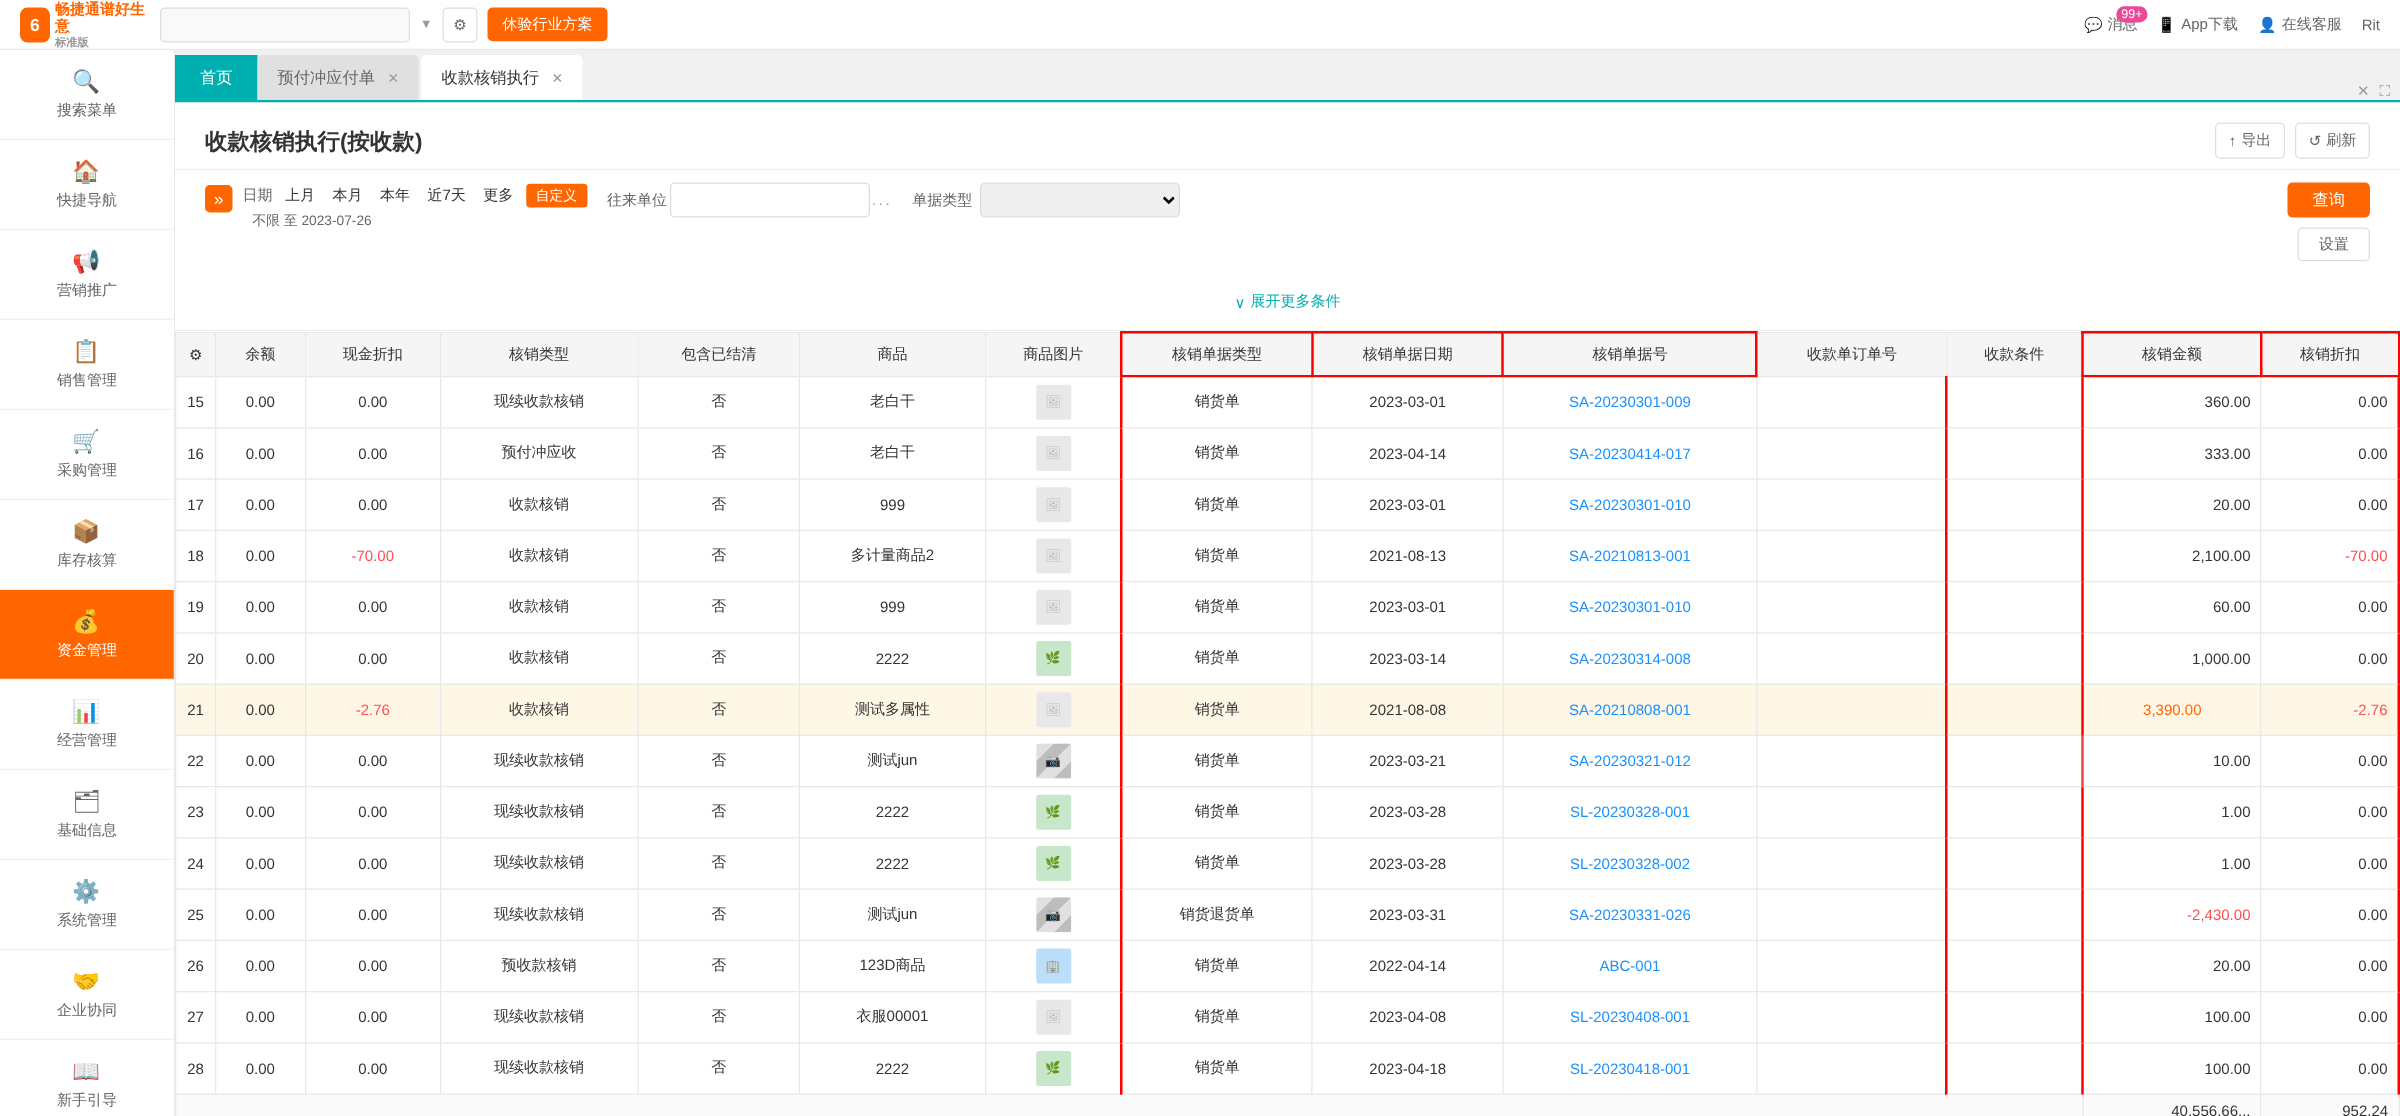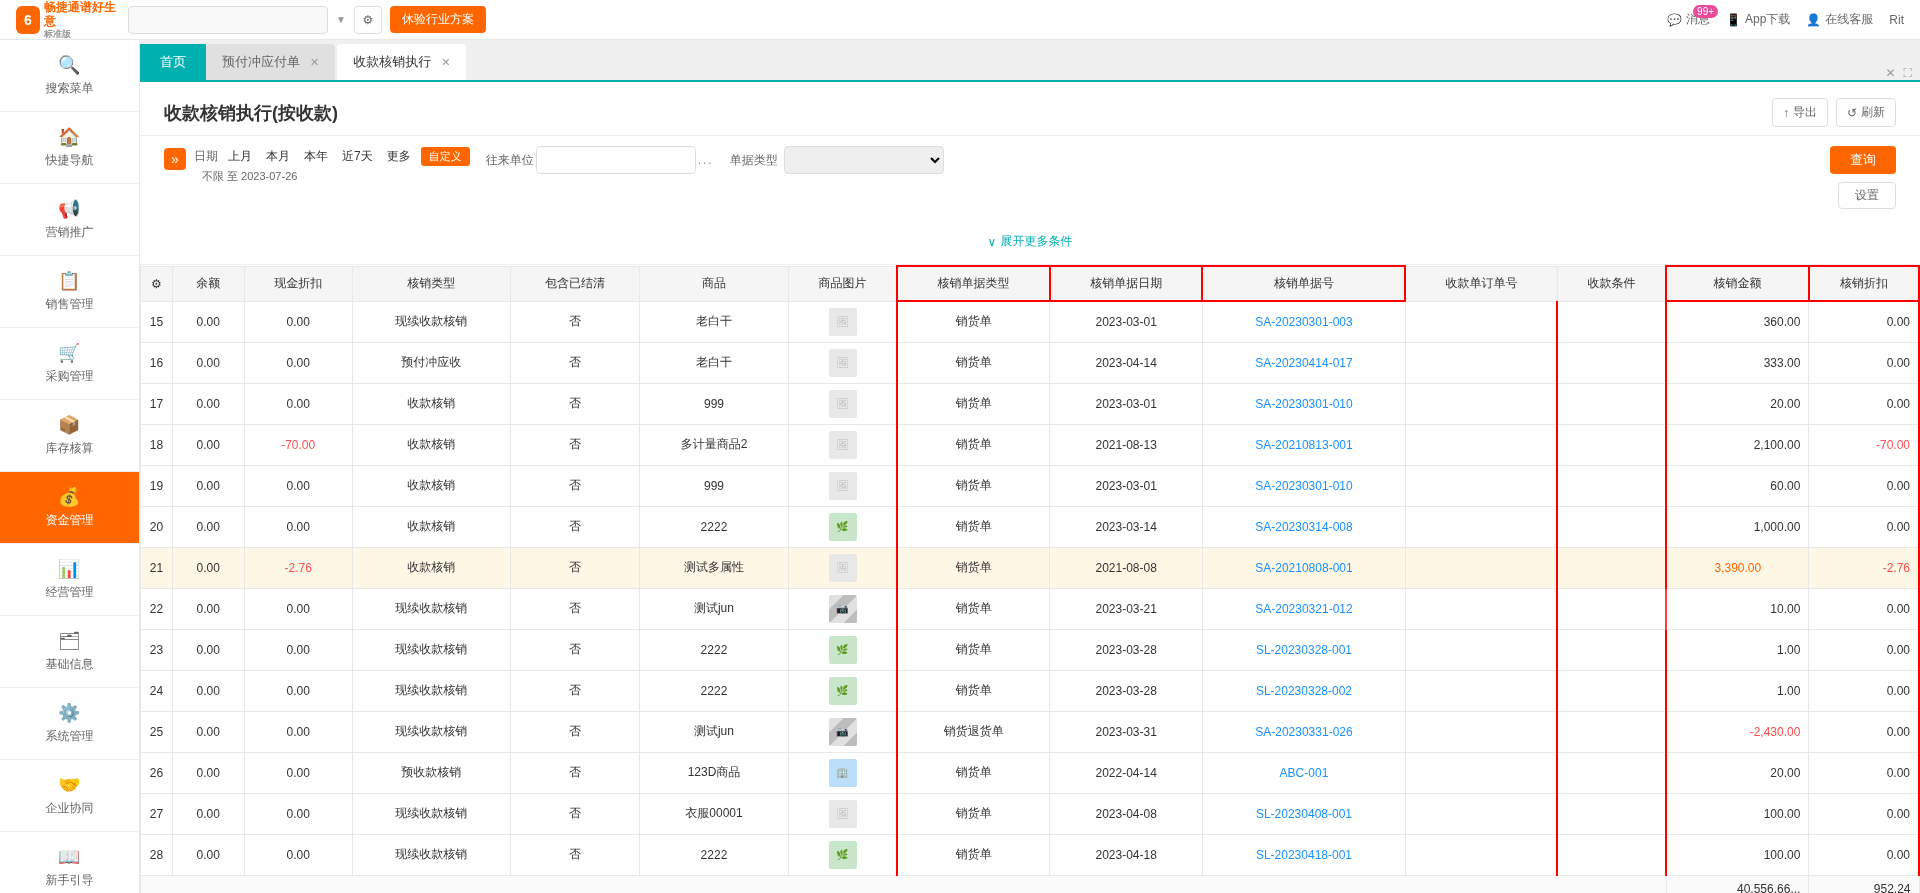"SA-20230301-003" a.link-text { text: SA-20230301-003 -> SA-20230301-009 }
